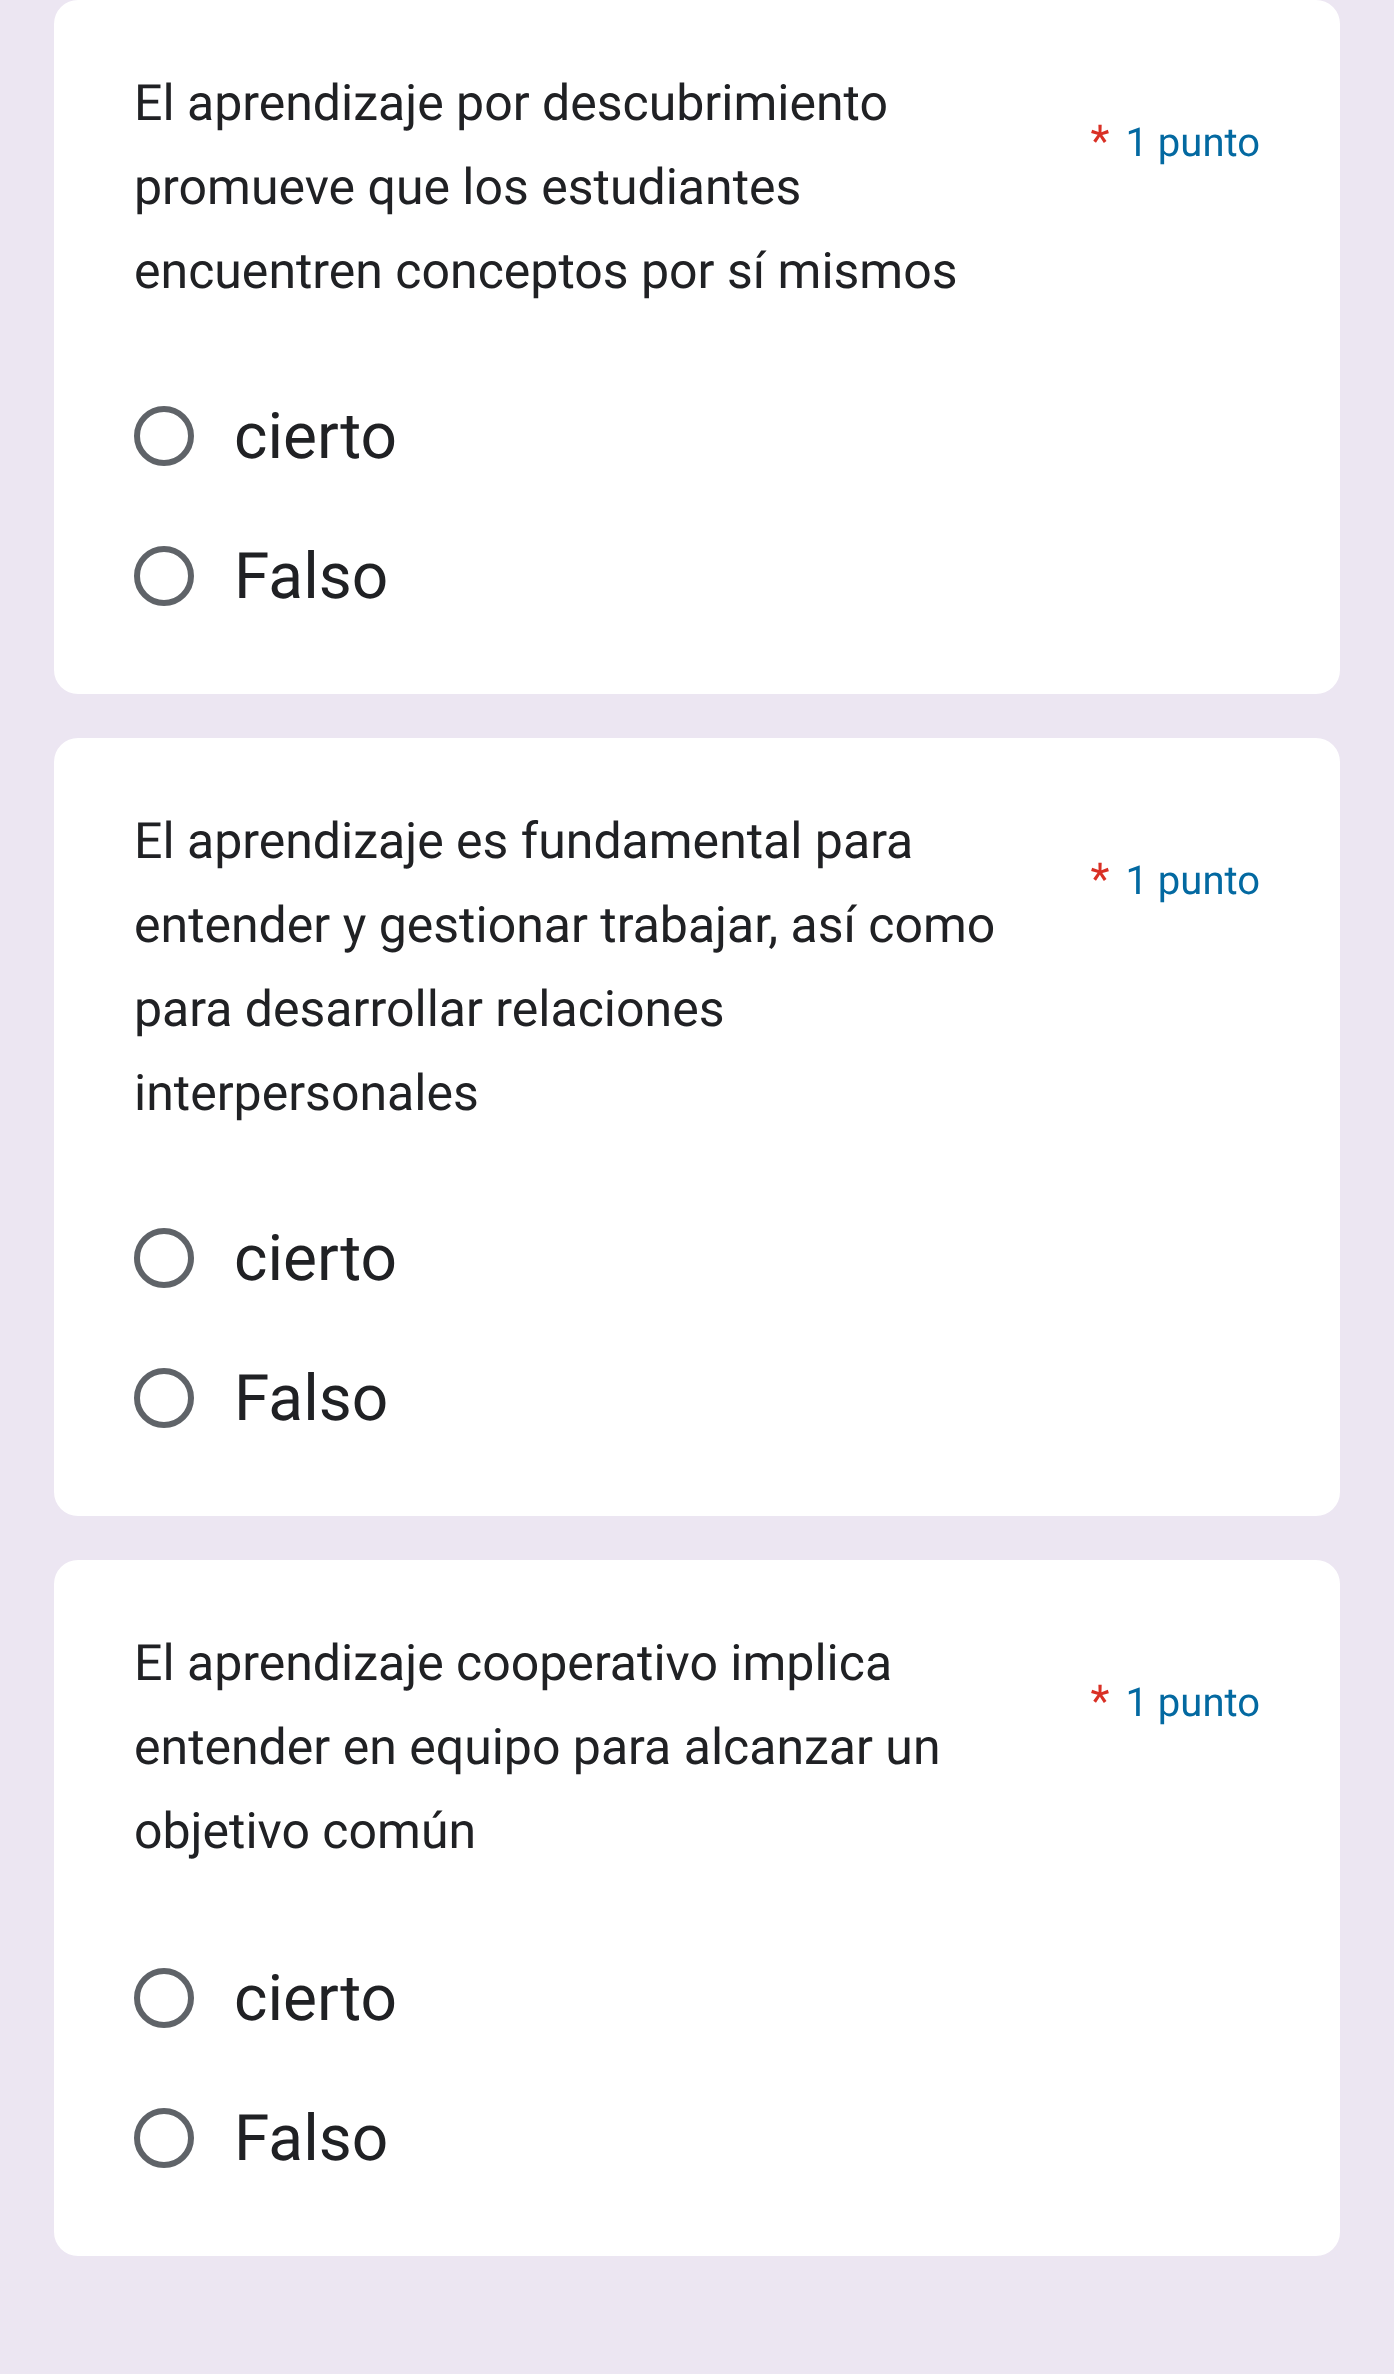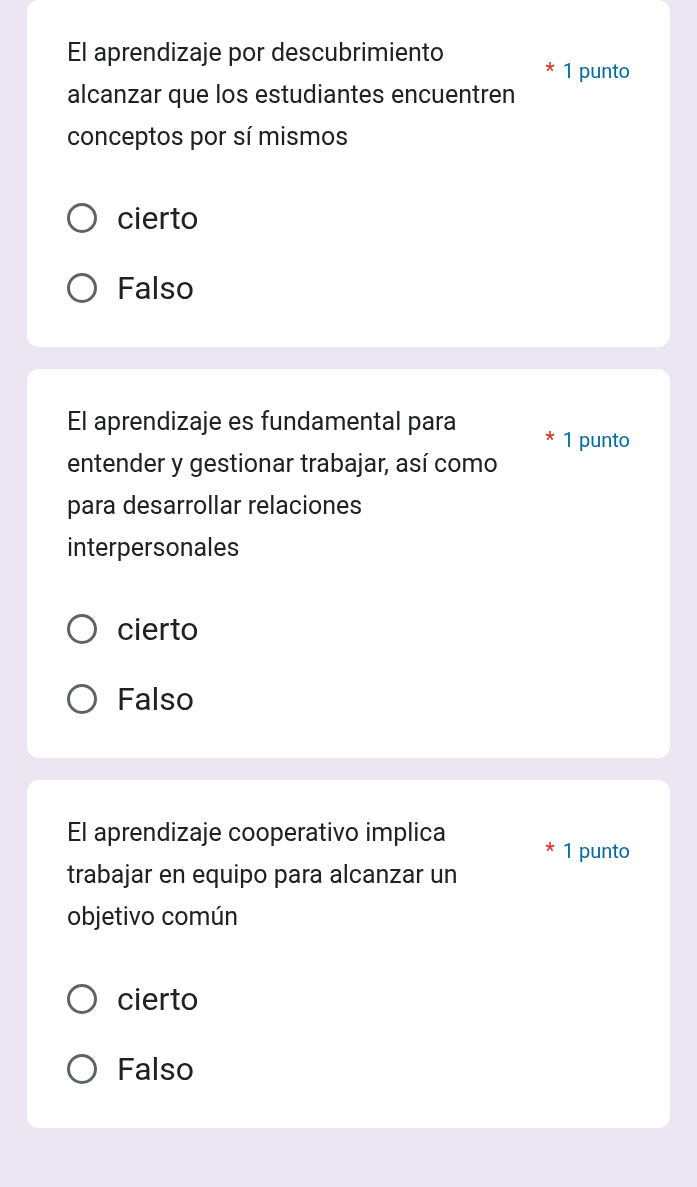"El aprendizaje por descubrimiento" div.qtext { text: alcanzar -> promueve }
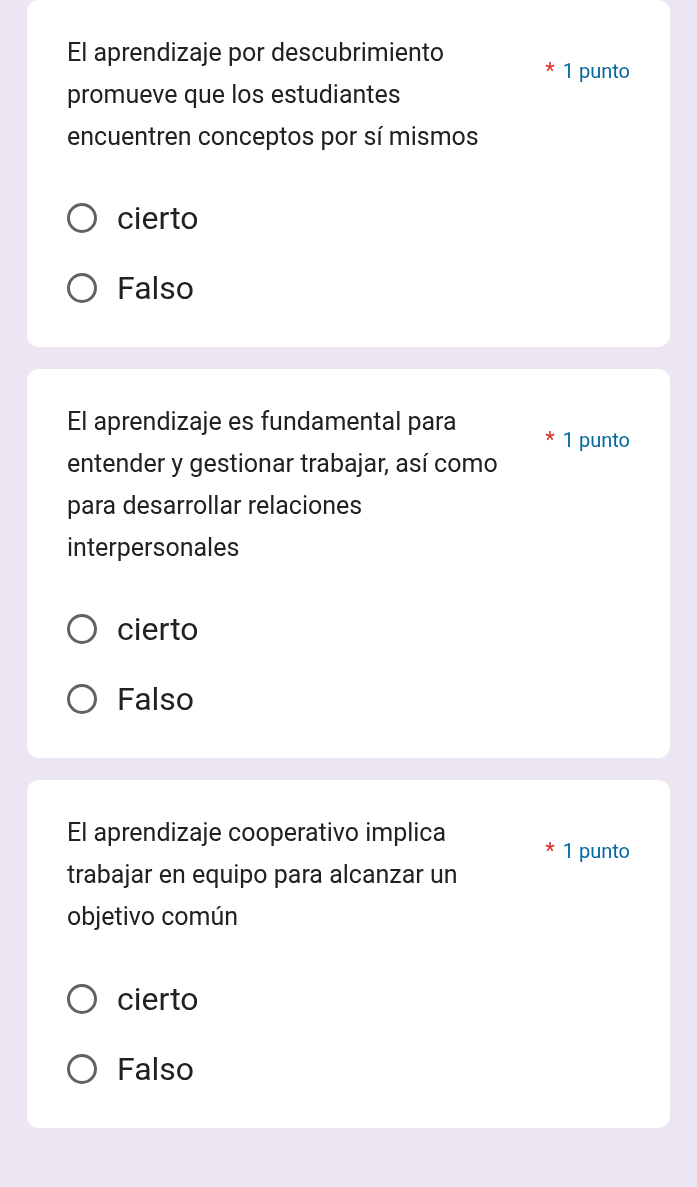"El aprendizaje cooperativo implica" div.qtext { text: trabajar -> entender }
